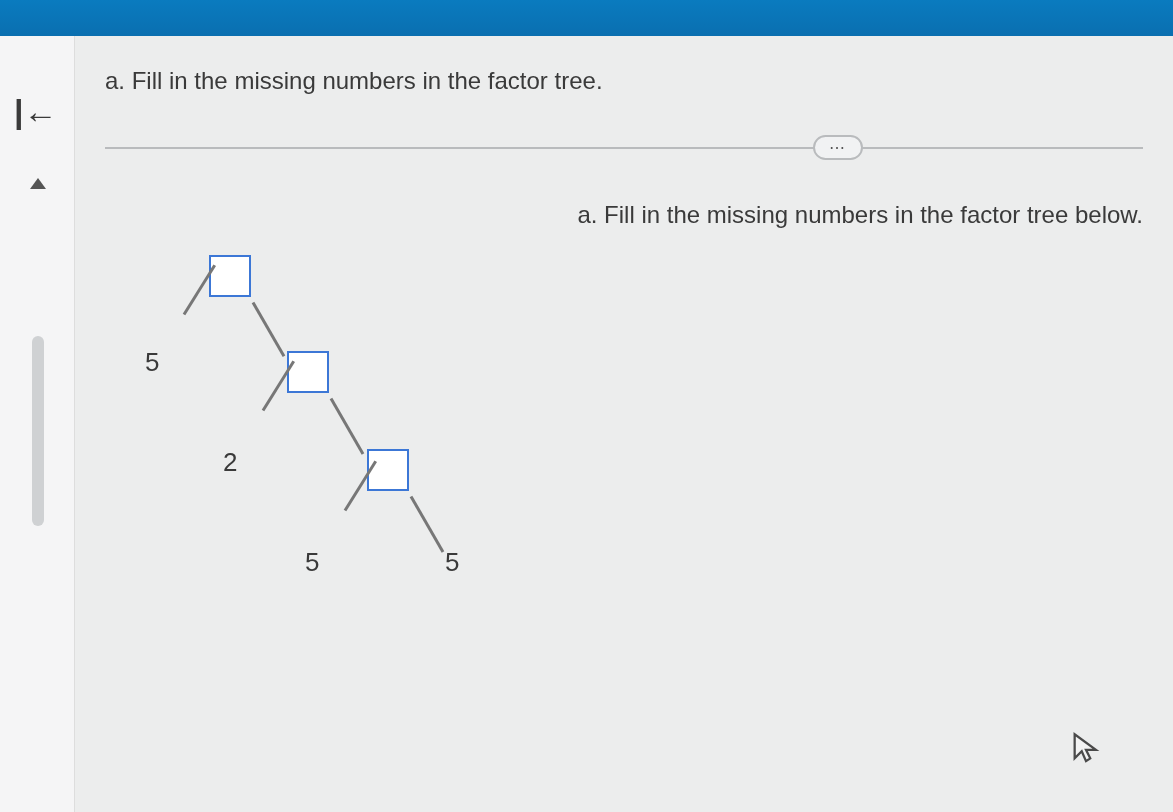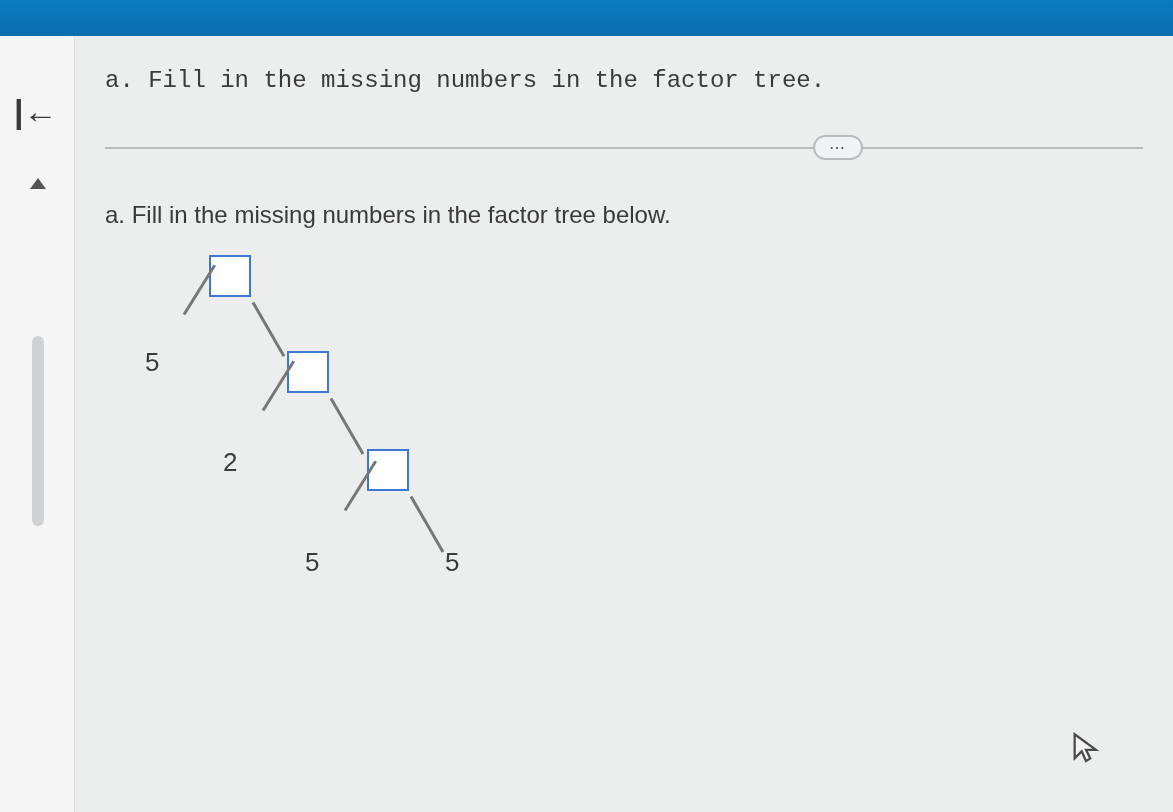"a. Fill in the missing numbers in the factor tree." .q-line { font-family: Liberation Mono, monospace -> none }
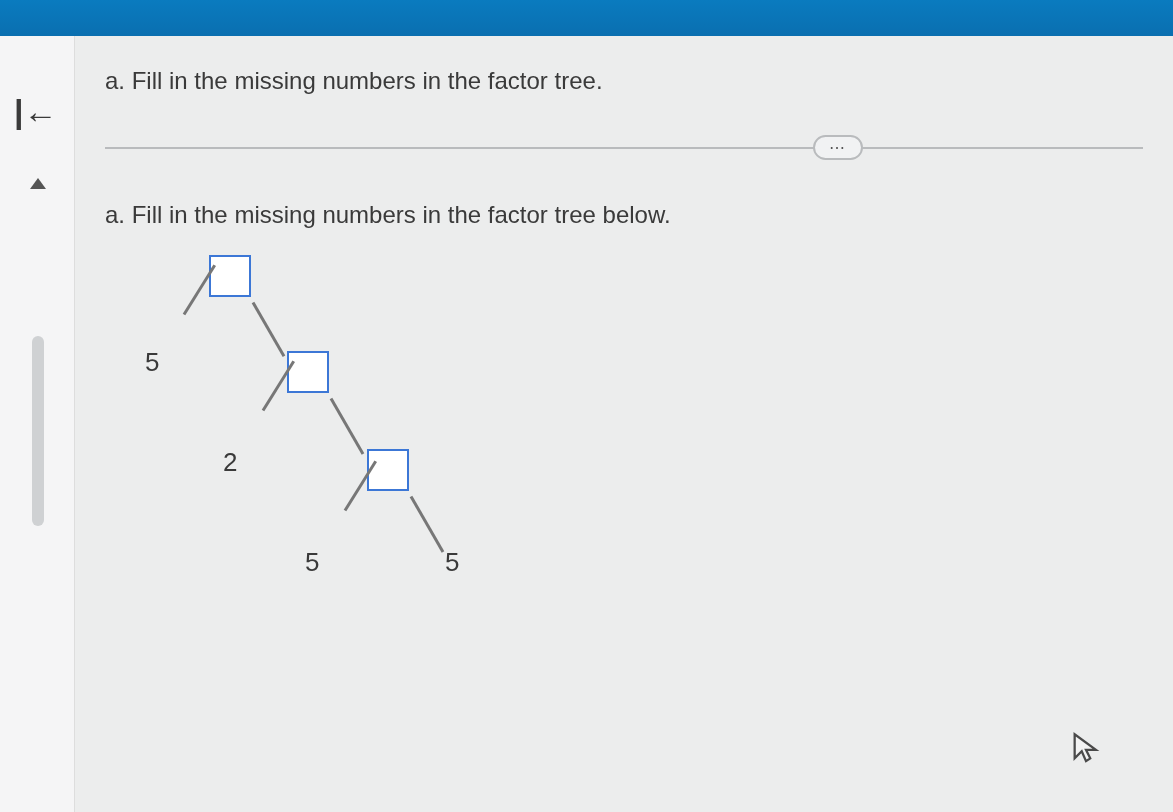"a. Fill in the missing numbers in the factor tree" .sub-q { text-align: none -> right }
